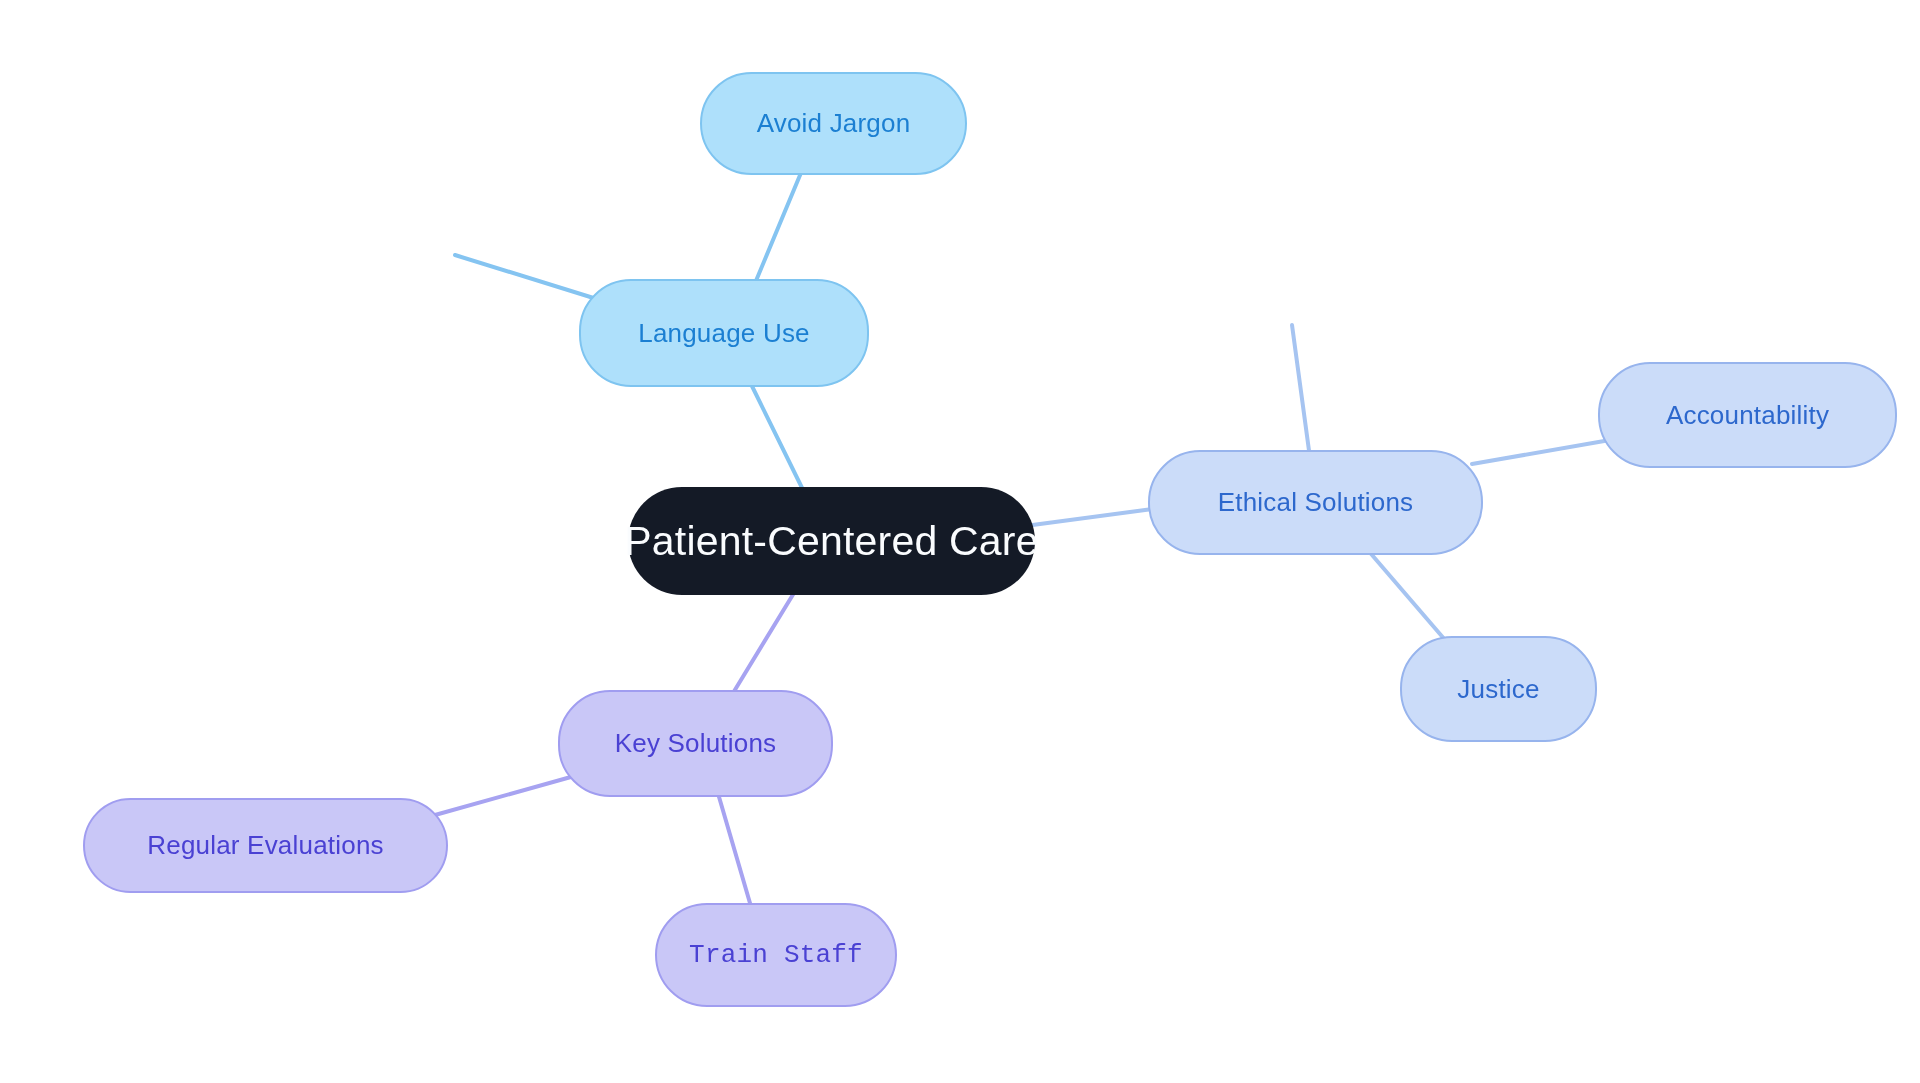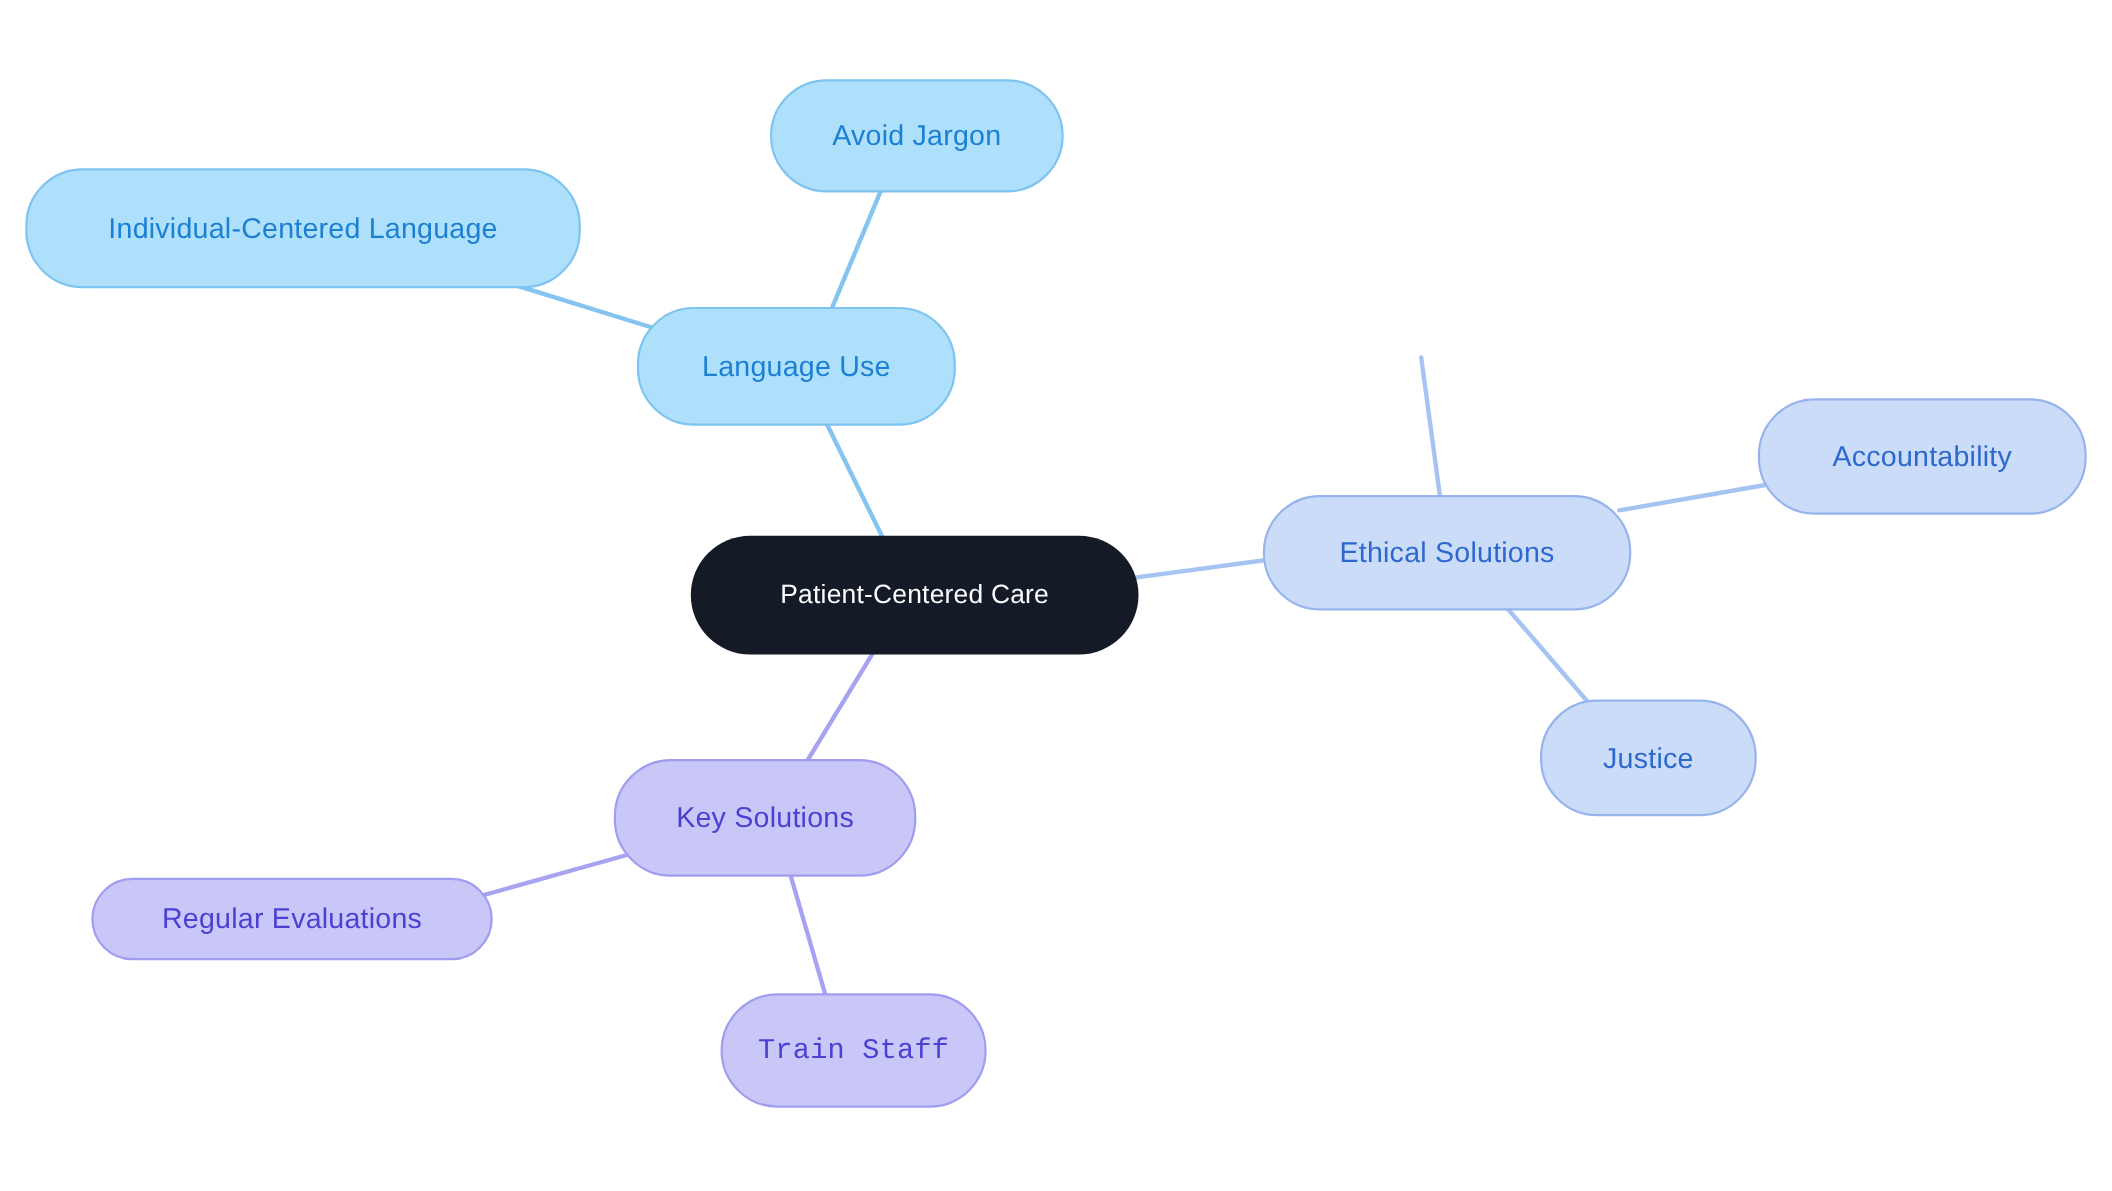"Individual-Centered Language" div.node { html: <div>Individual-Centered Language</div> -> none }
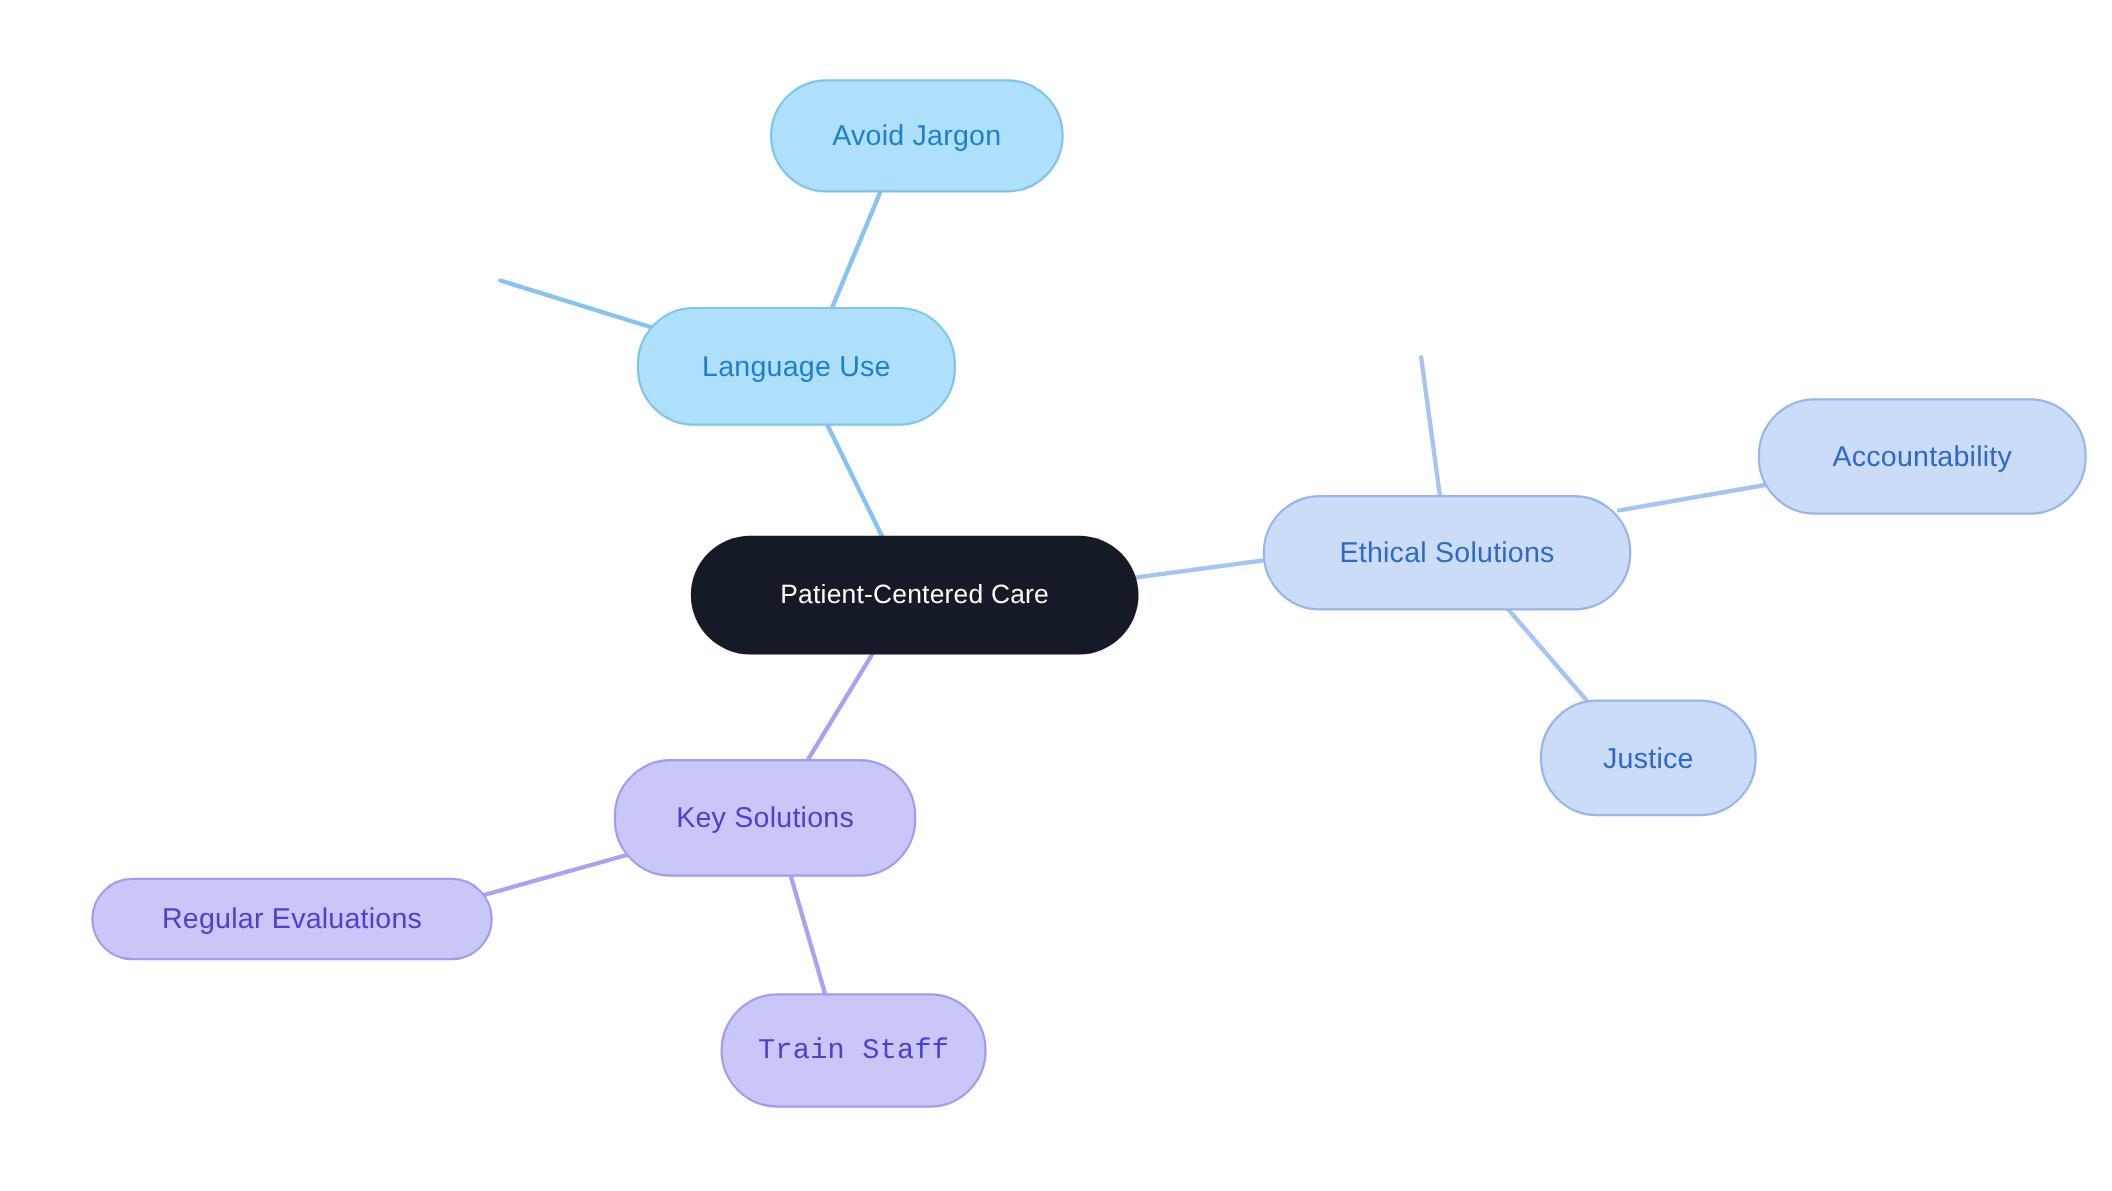"Patient-Centered Care" .node-root { font-size: 24px -> 41px }
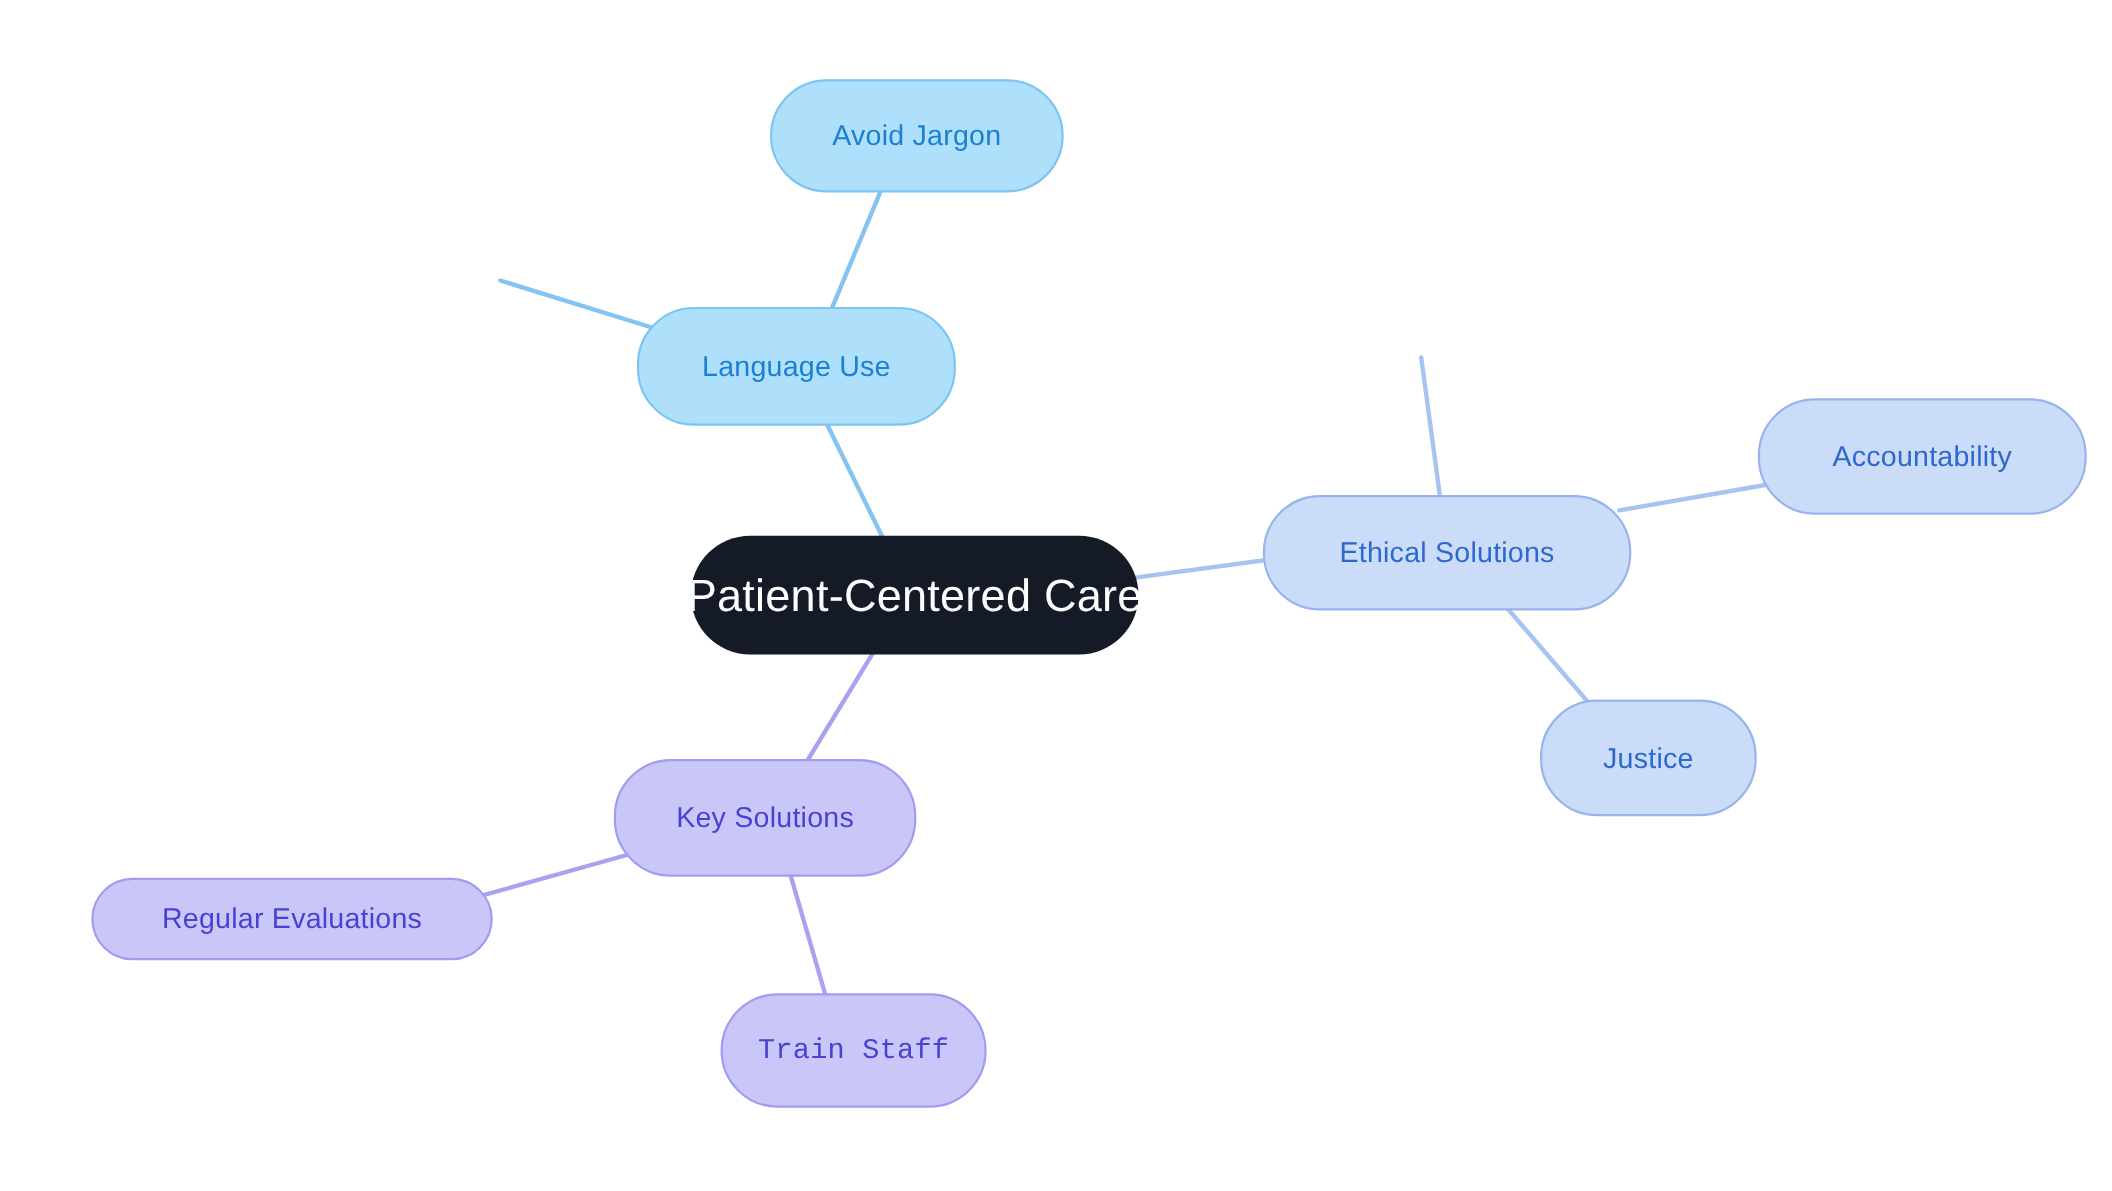"Regular Evaluations" div.node { height: 75px -> 95px }
